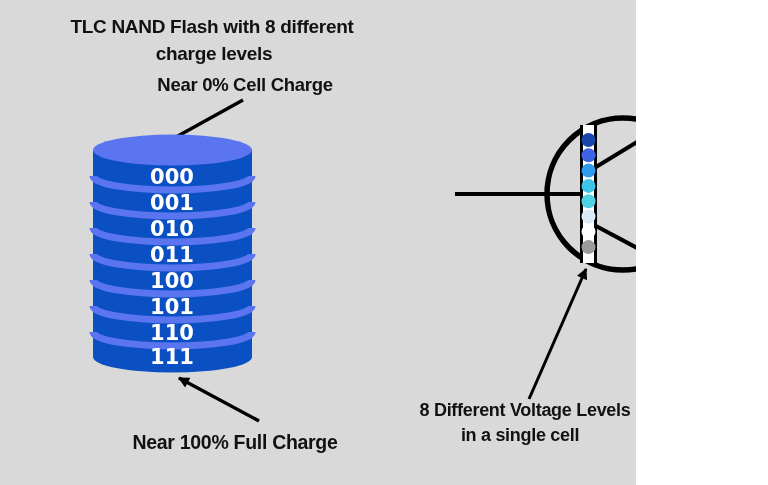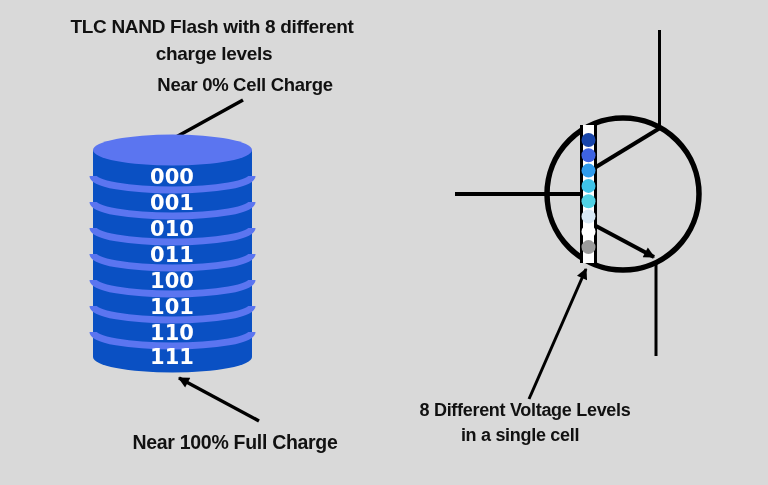"TLC NAND Flash with 8" .stage { width: 768px -> 636px }
